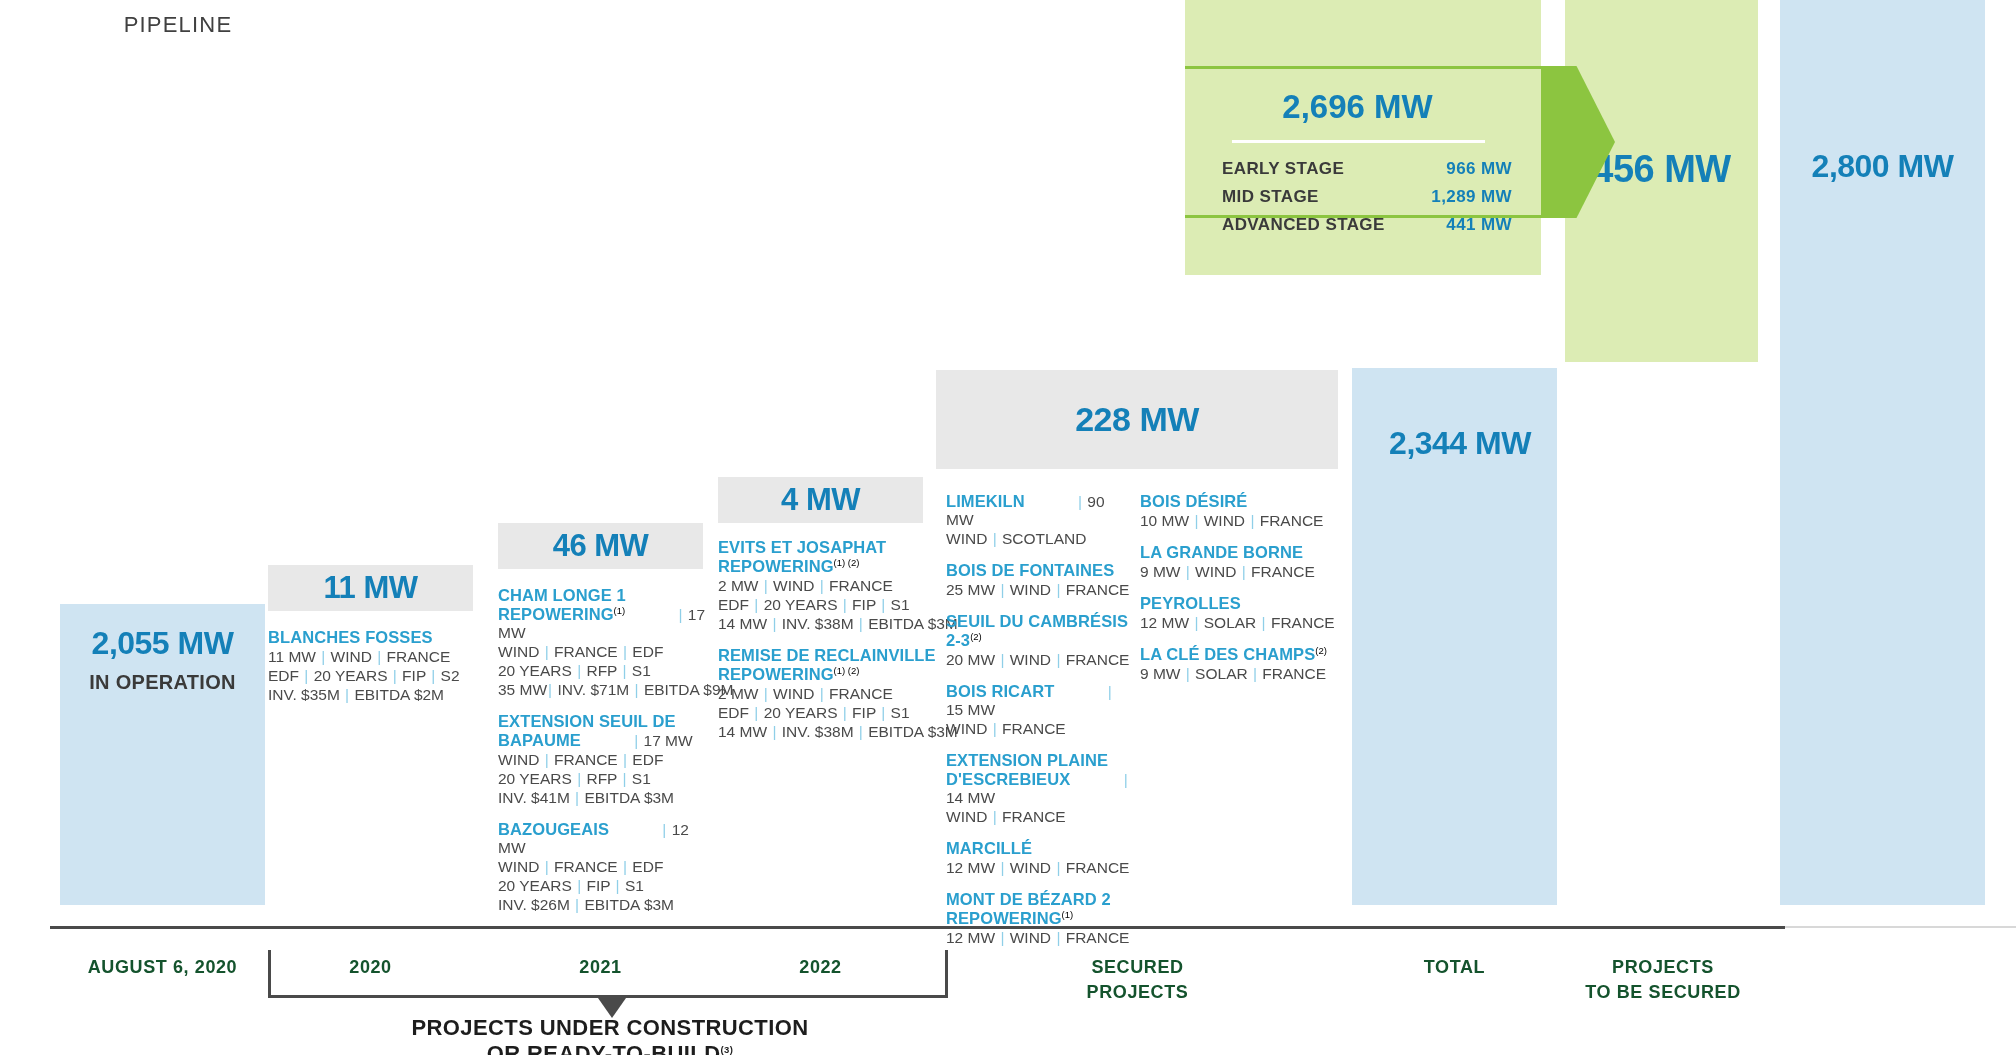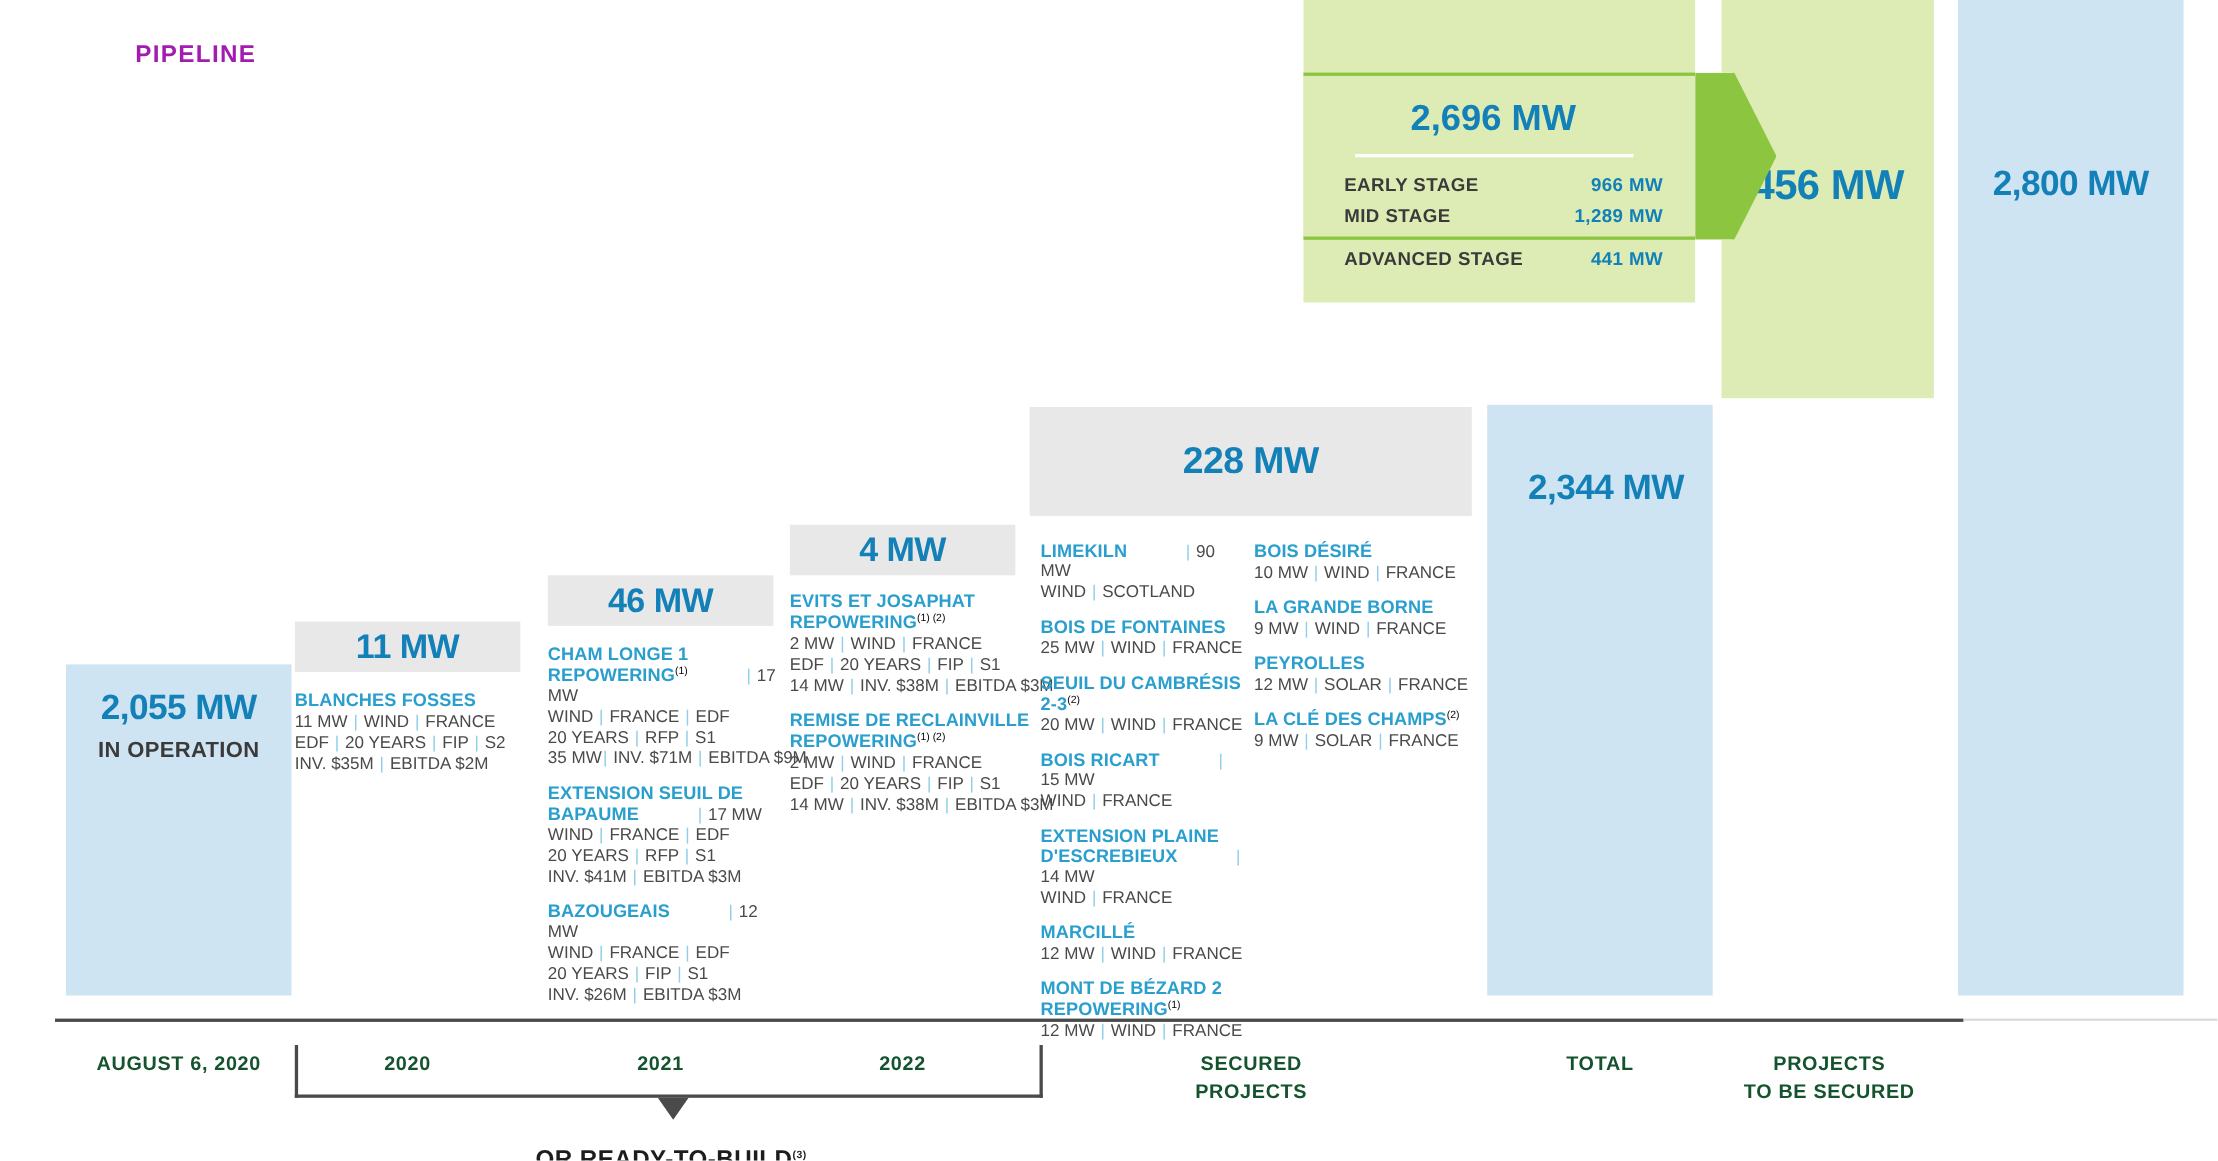"PIPELINE" #pipeline-title { color: #a21caf -> #404040; font-weight: bold -> normal; top: 36px -> 12px }
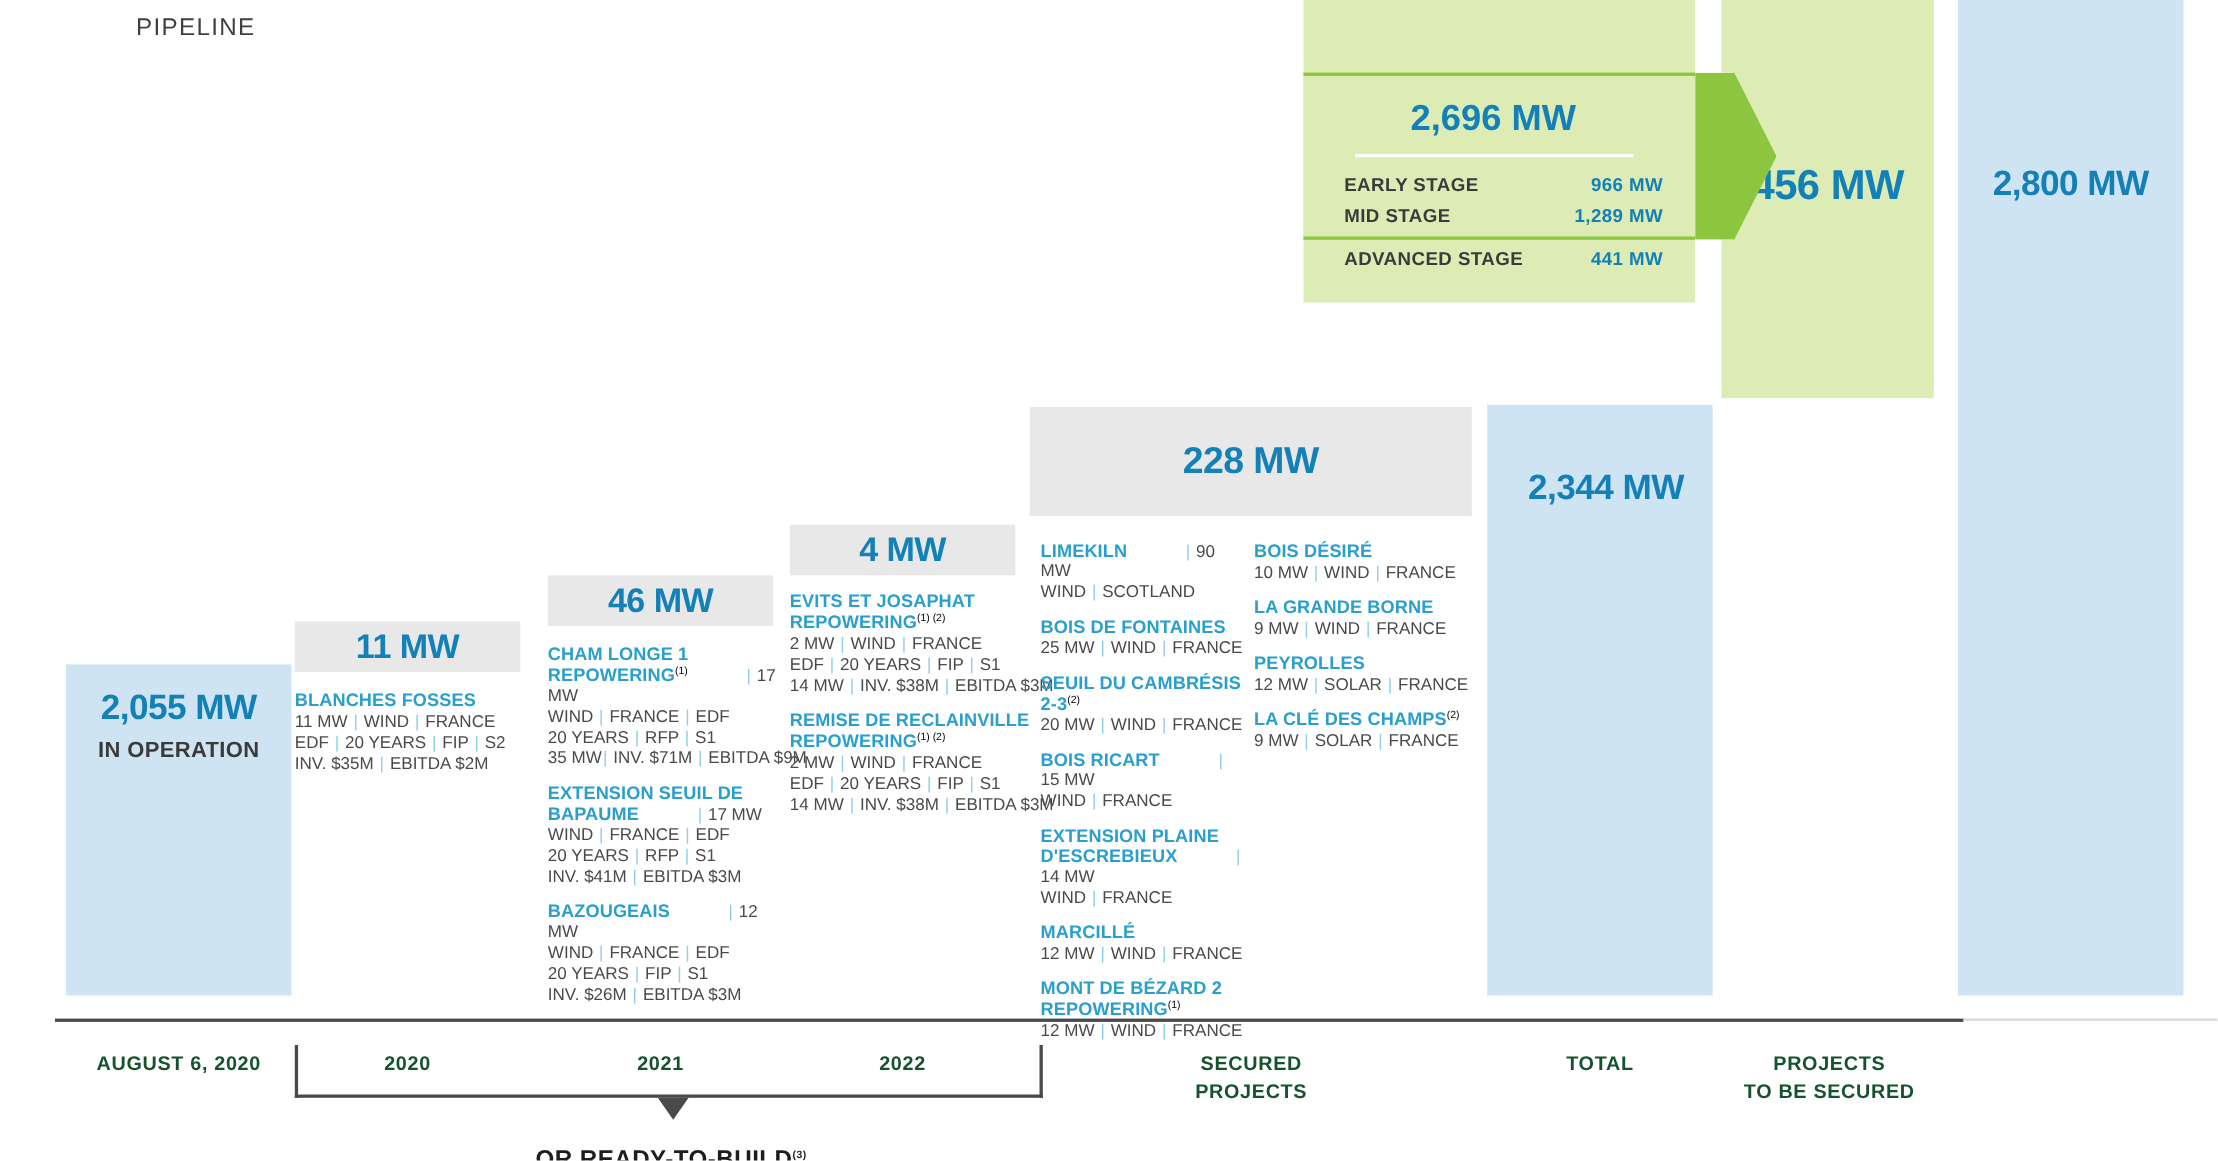"ADVANCED STAGE" div.pipe-row { top: 226px -> 215px }
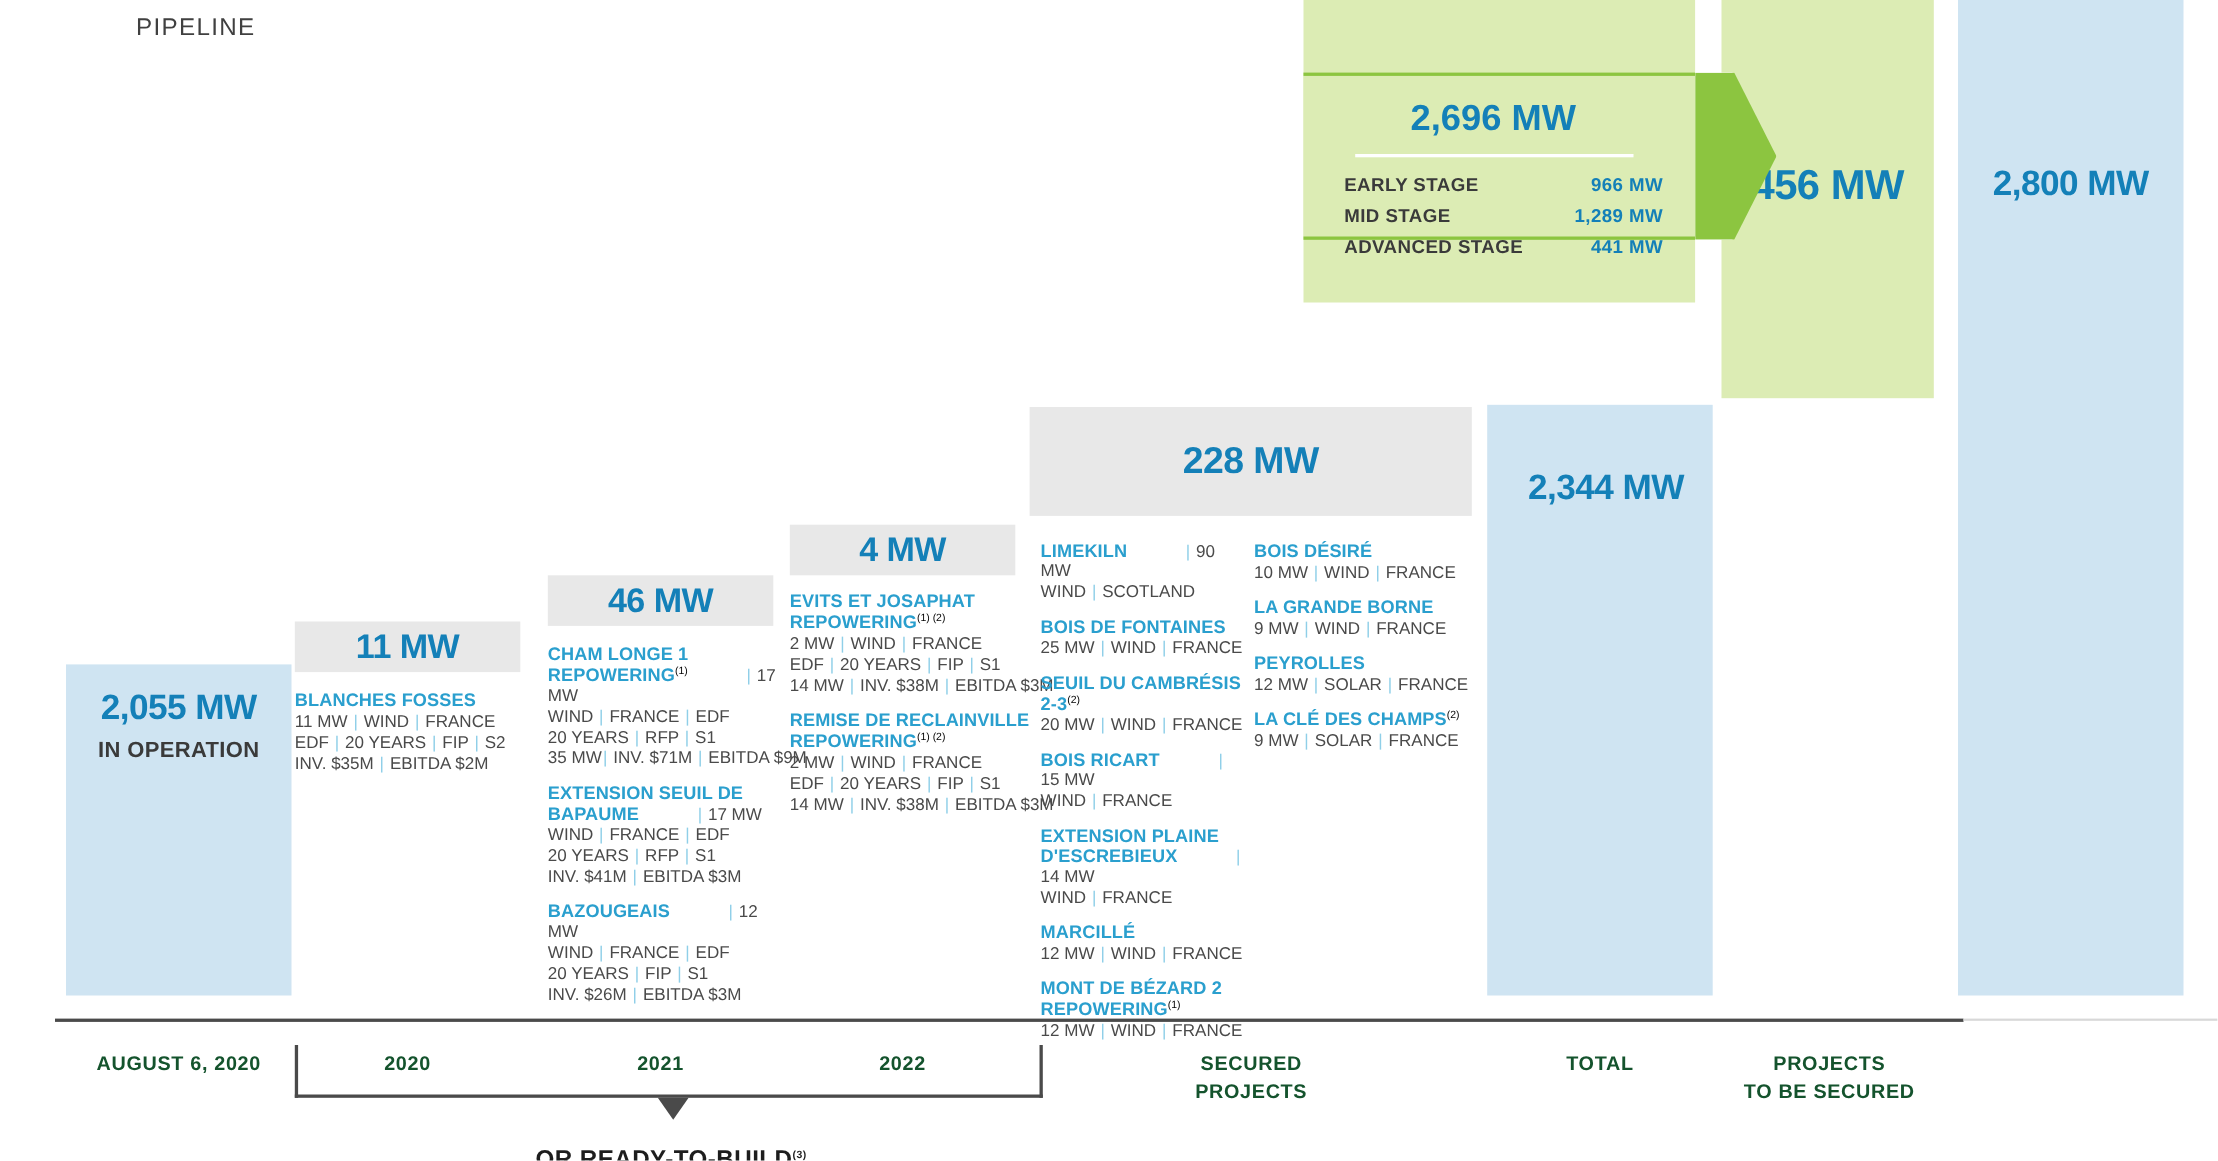"PROJECTS UNDER CONSTRUCTION" span { html: none -> <span>PROJECTS UNDER CONSTRUCTION</span> }
